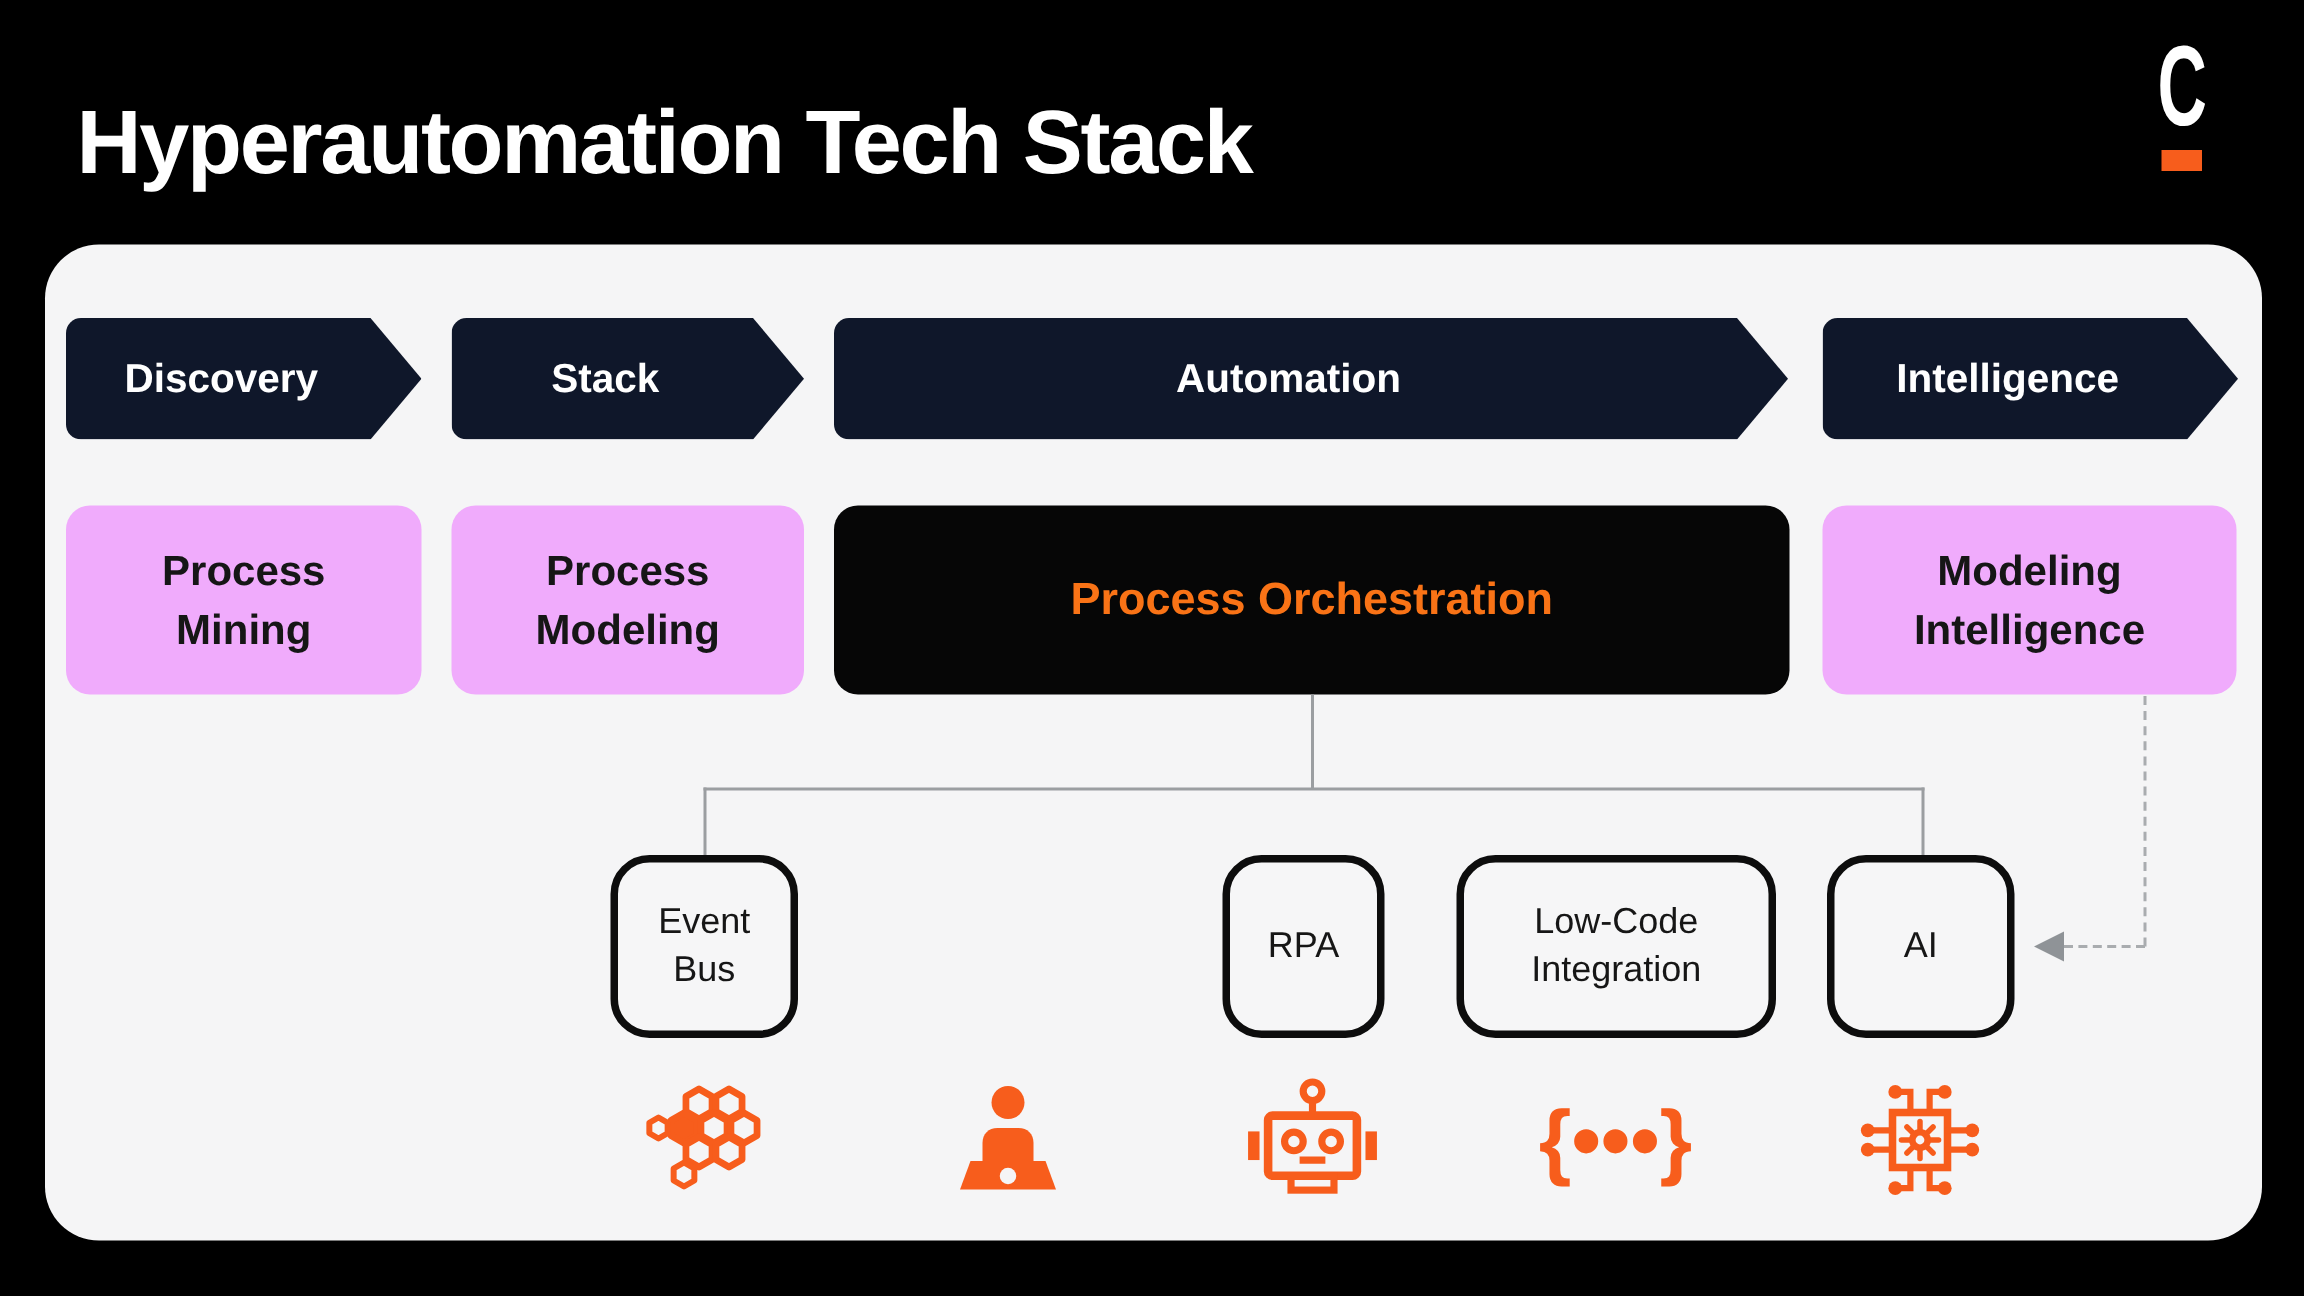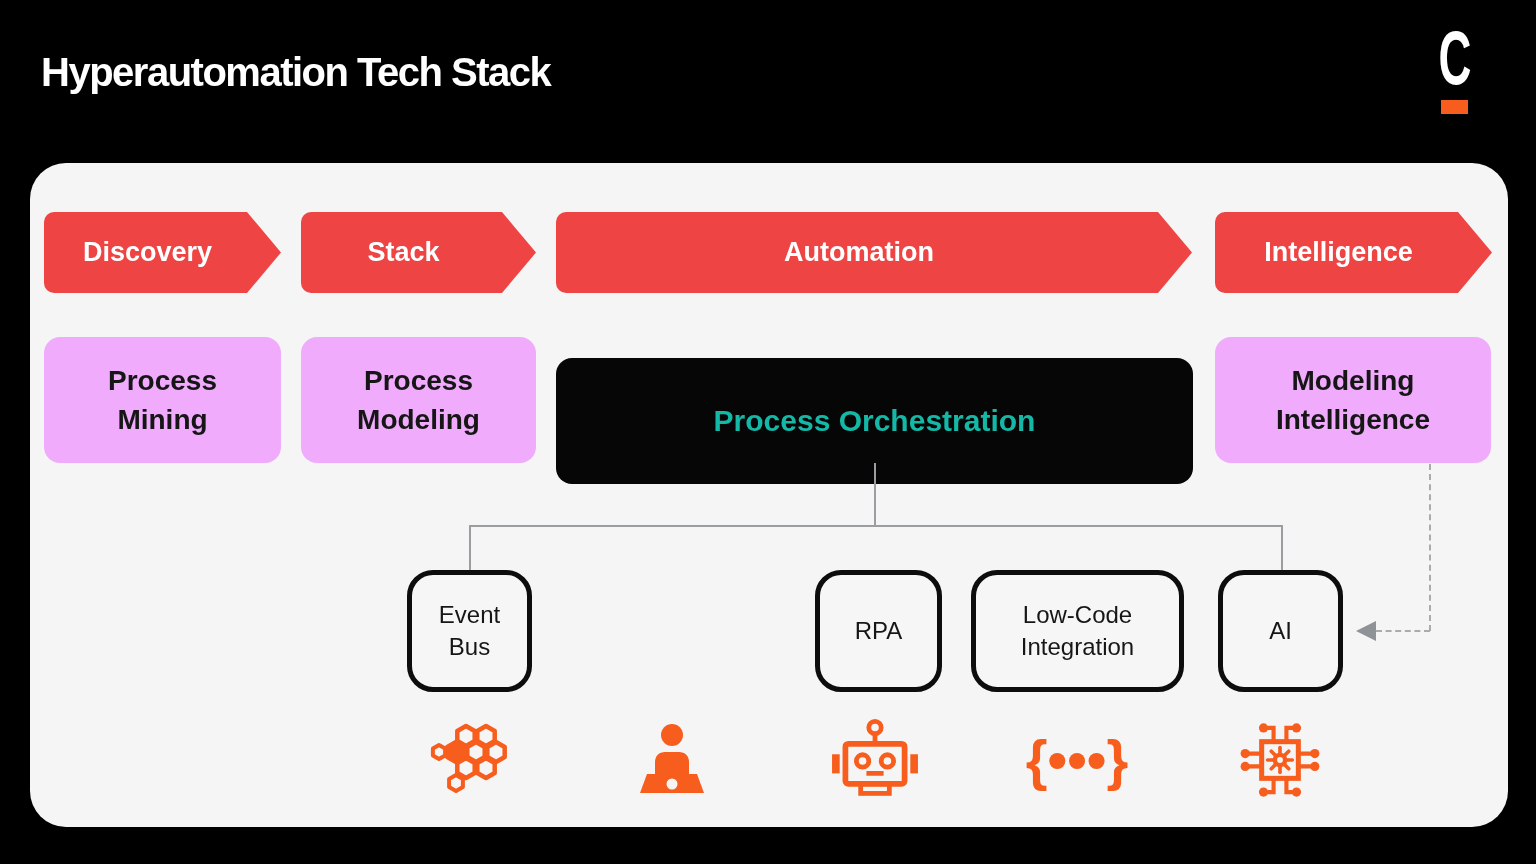"Hyperautomation Tech Stack" .page-title { font-size: 40px -> 60px; margin: 8px -> 18px }
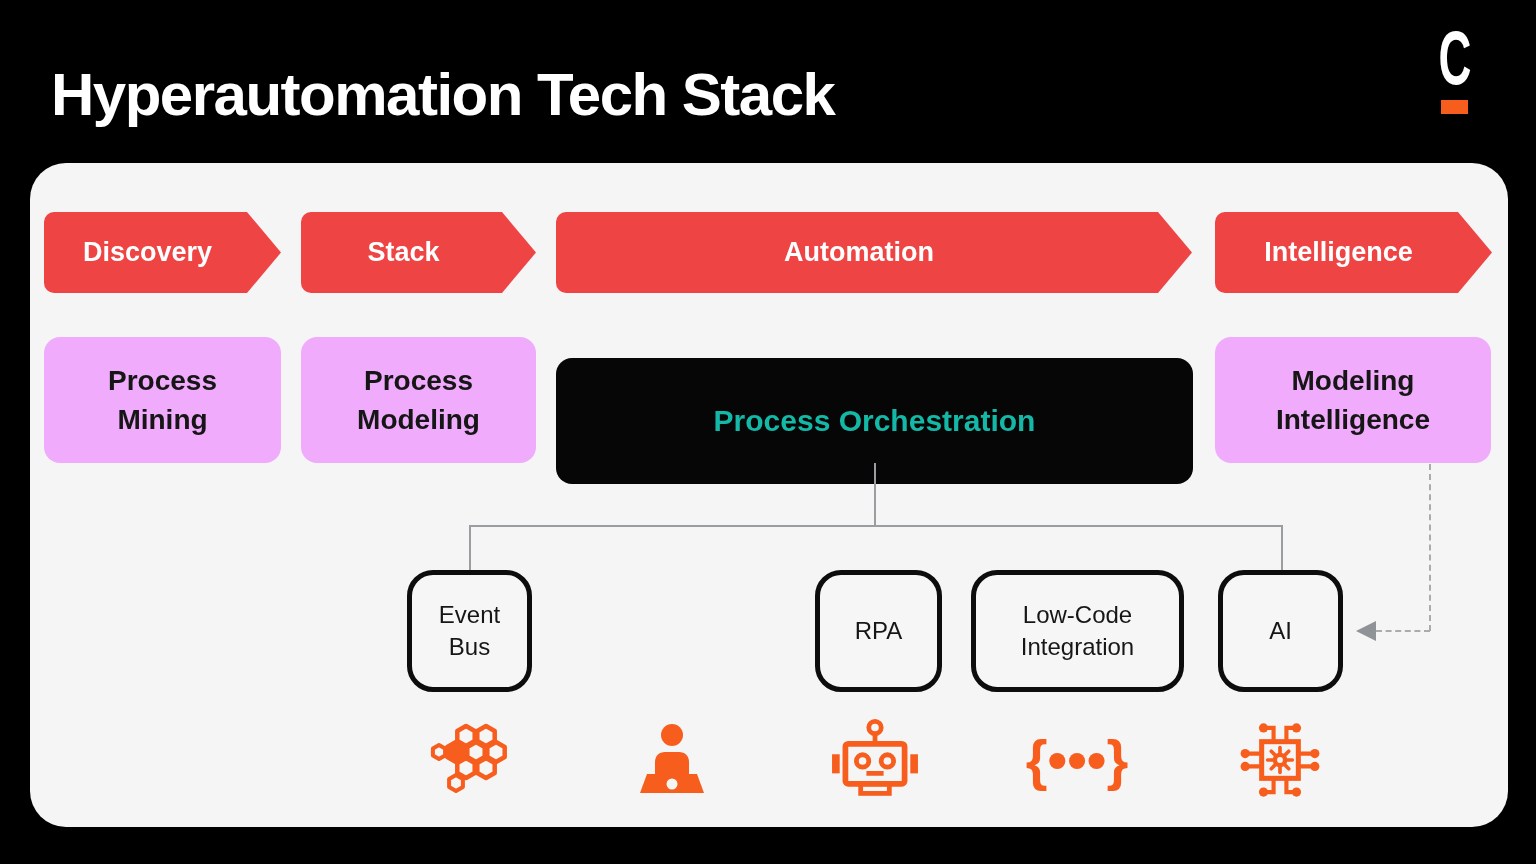"Discovery" .stage { background: #ef4444 -> #0f172a }
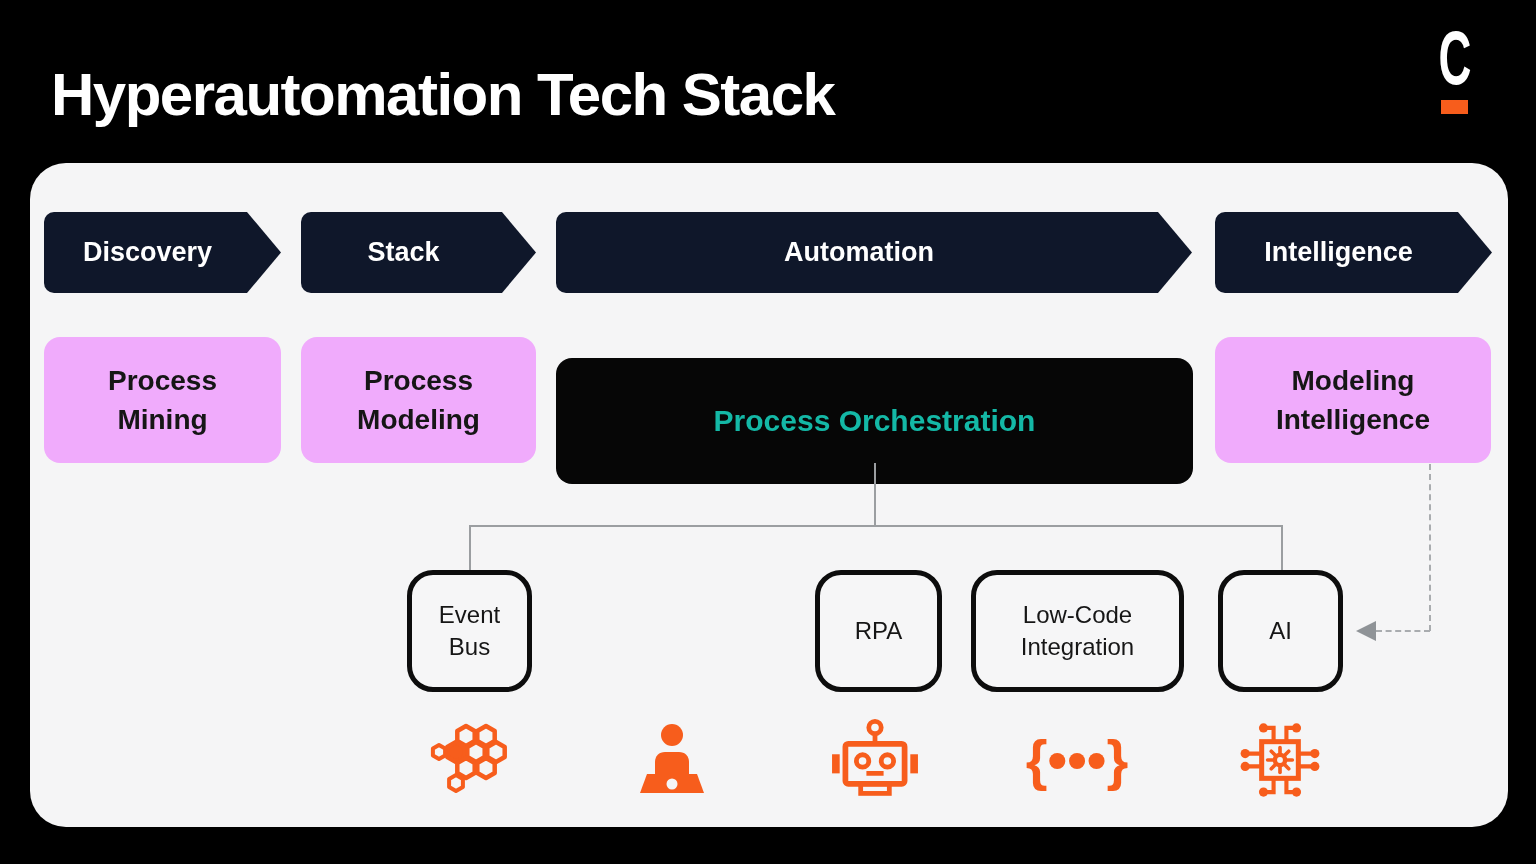"Process Orchestration" .layer.dark { color: #14b8a6 -> #f97316; margin-top: 21px -> none }
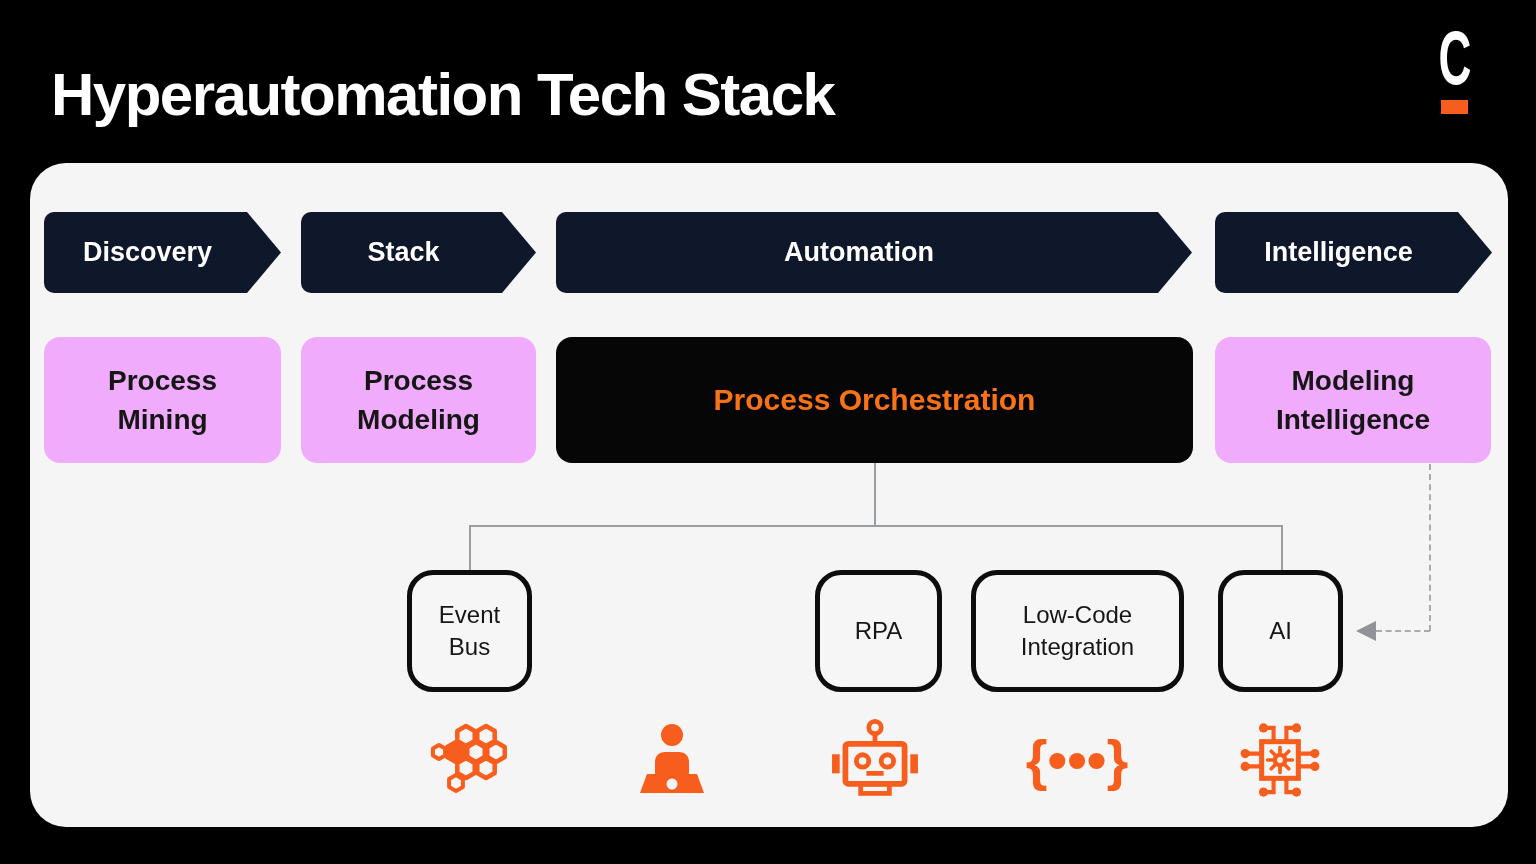"RPA" div.comp { width: 127px -> 108px }
